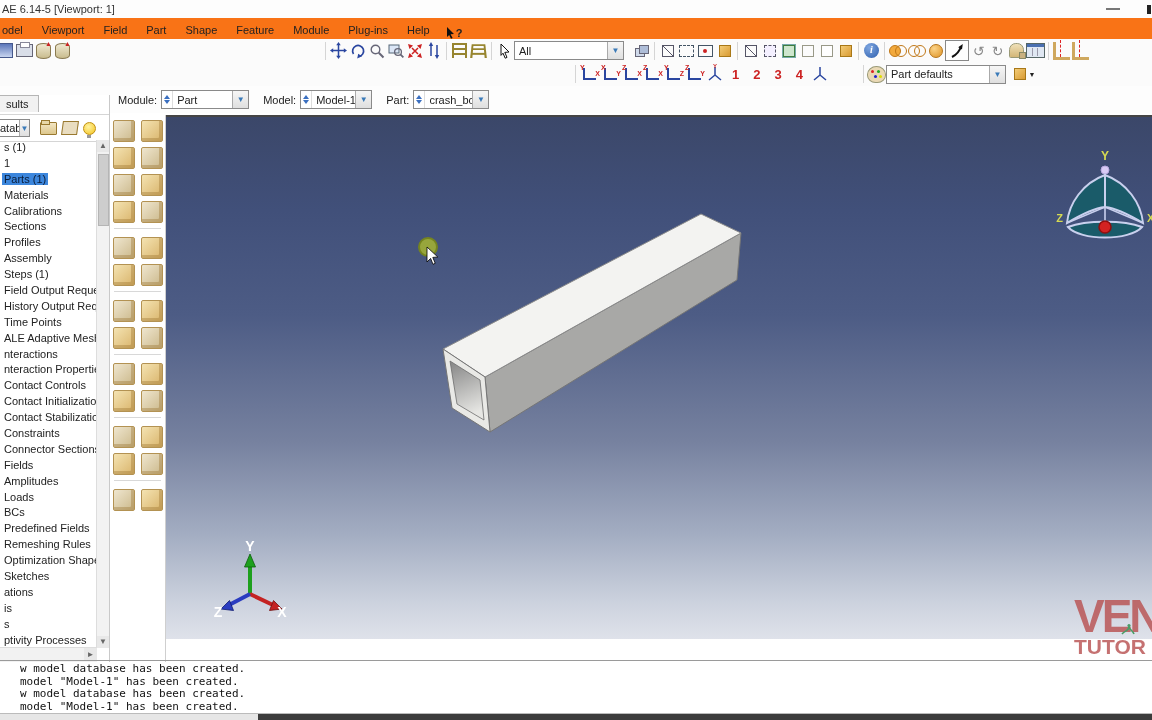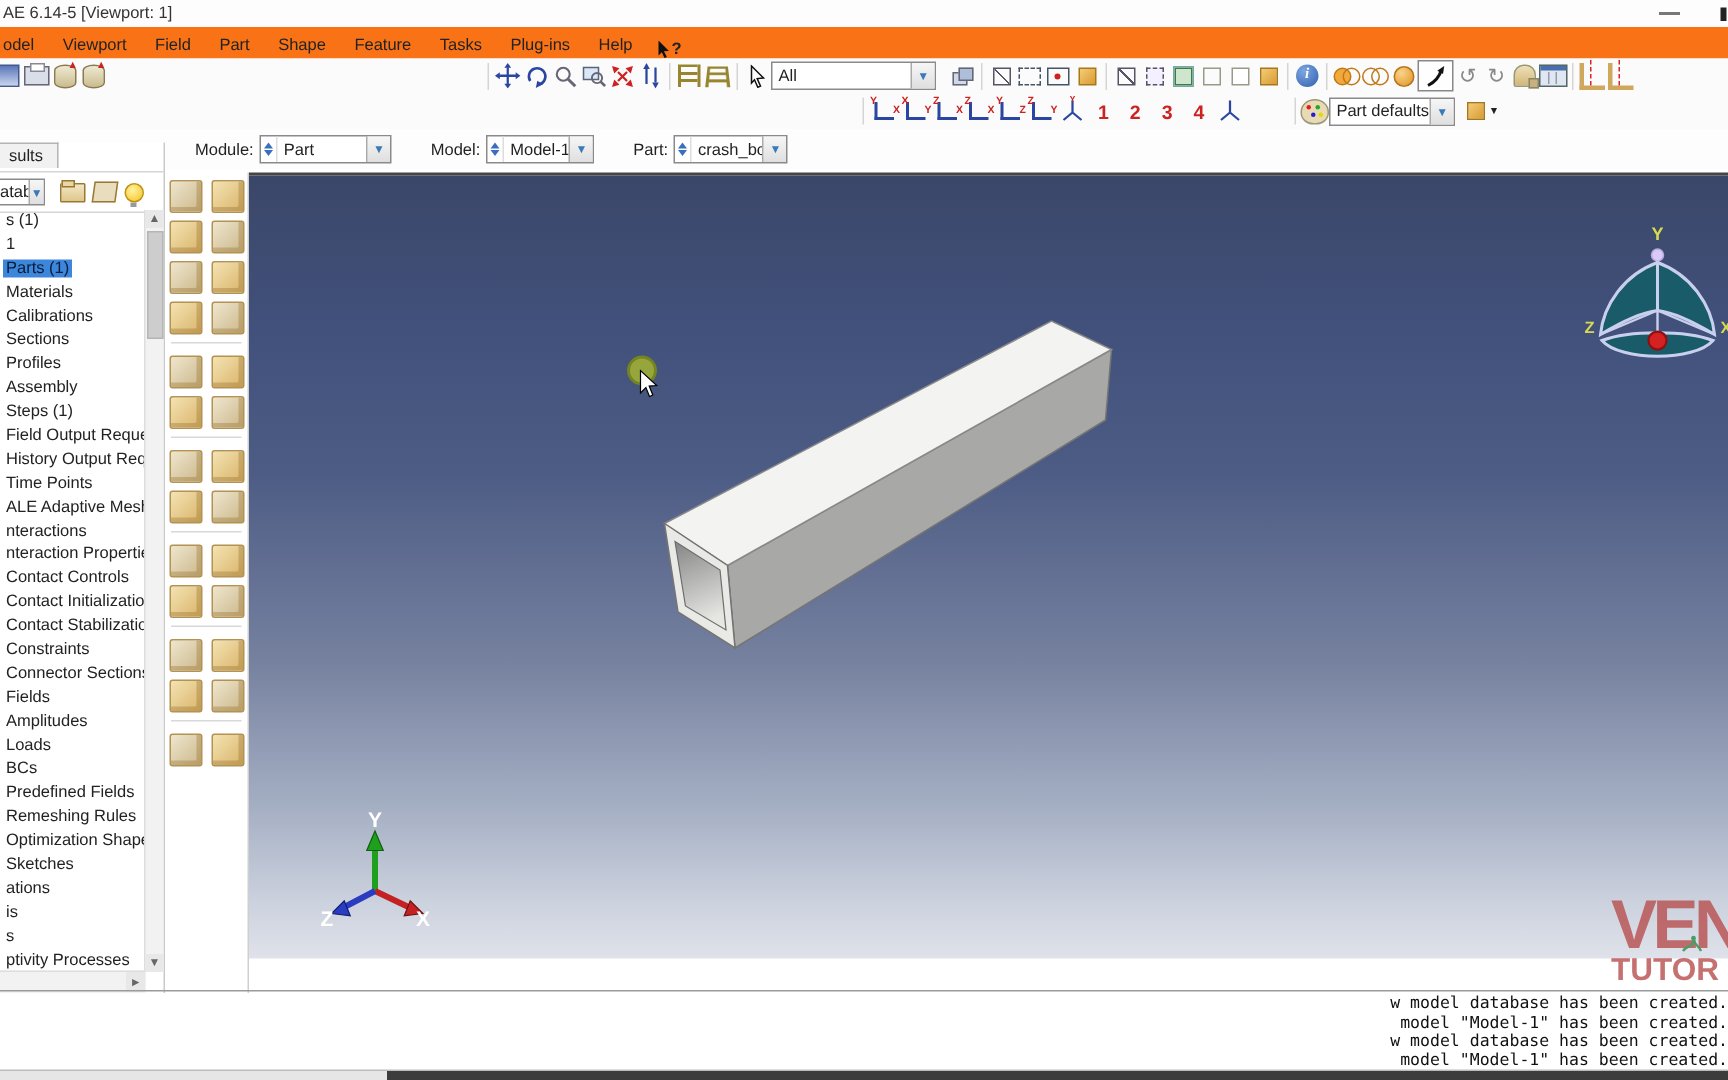"Tasks" span.menu-item { text: Tasks -> Module }
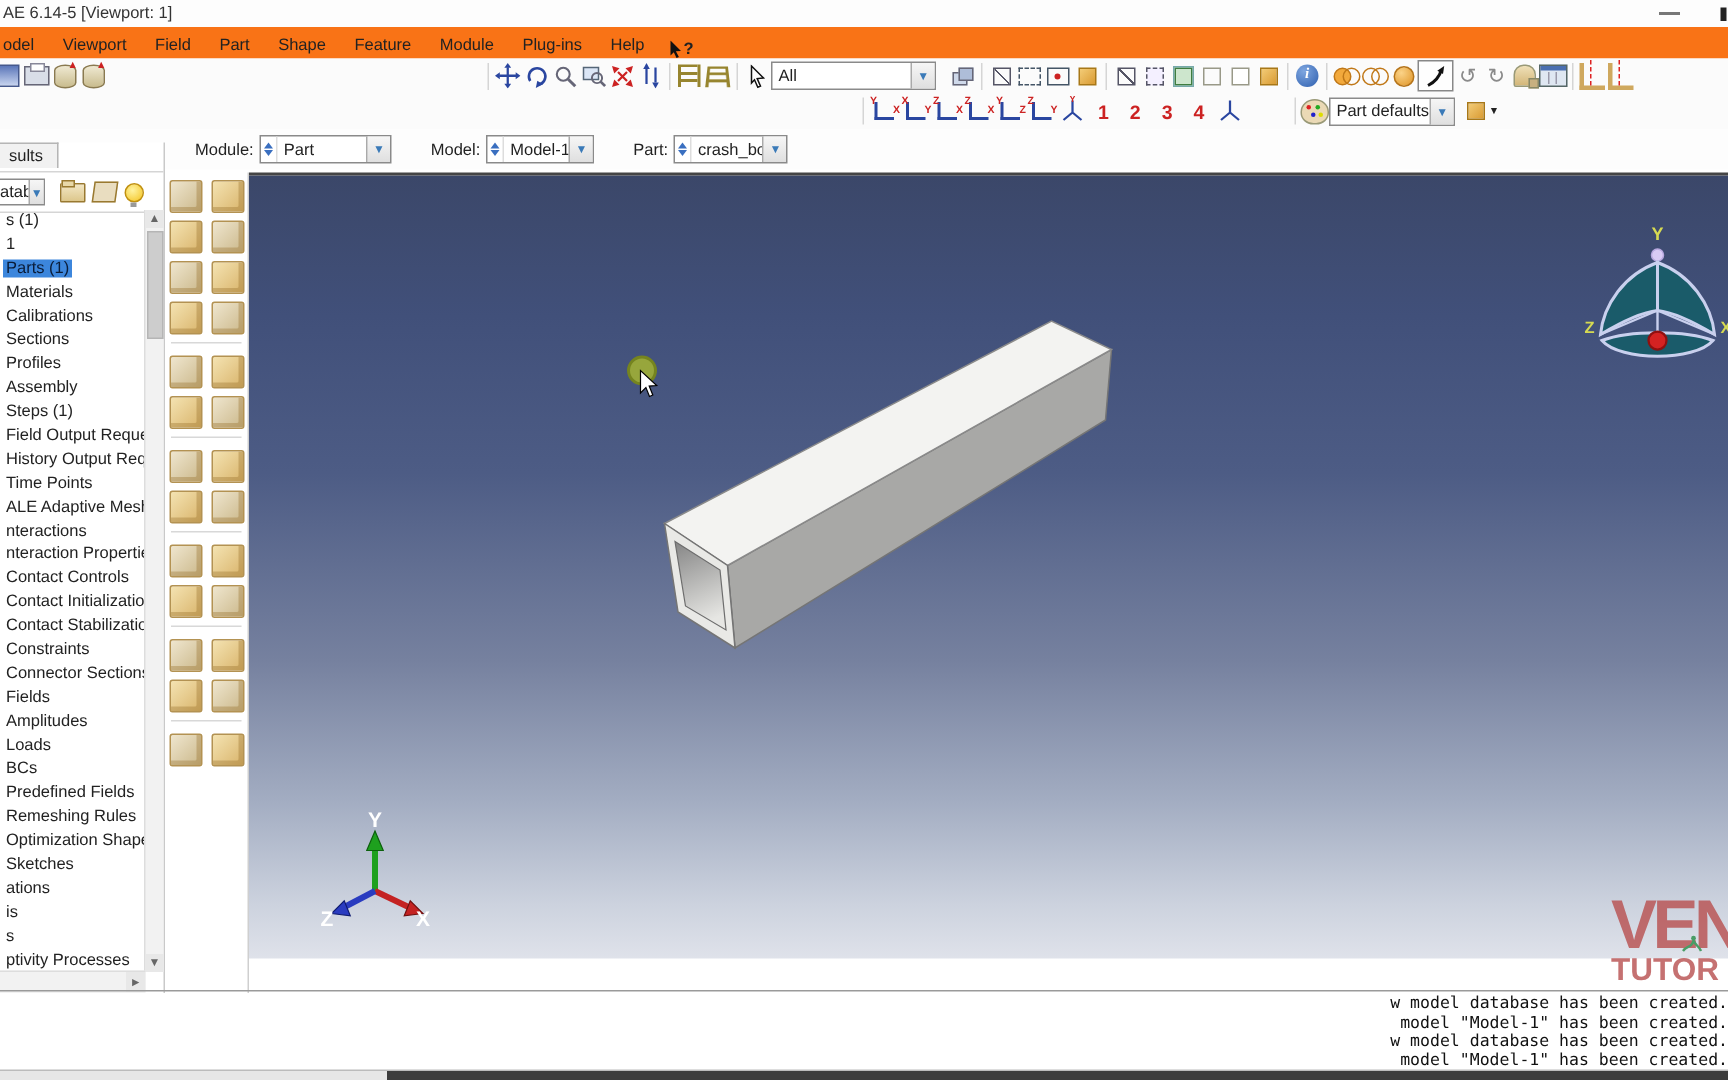"Part defaults" span.combo { width: 84px -> 120px }
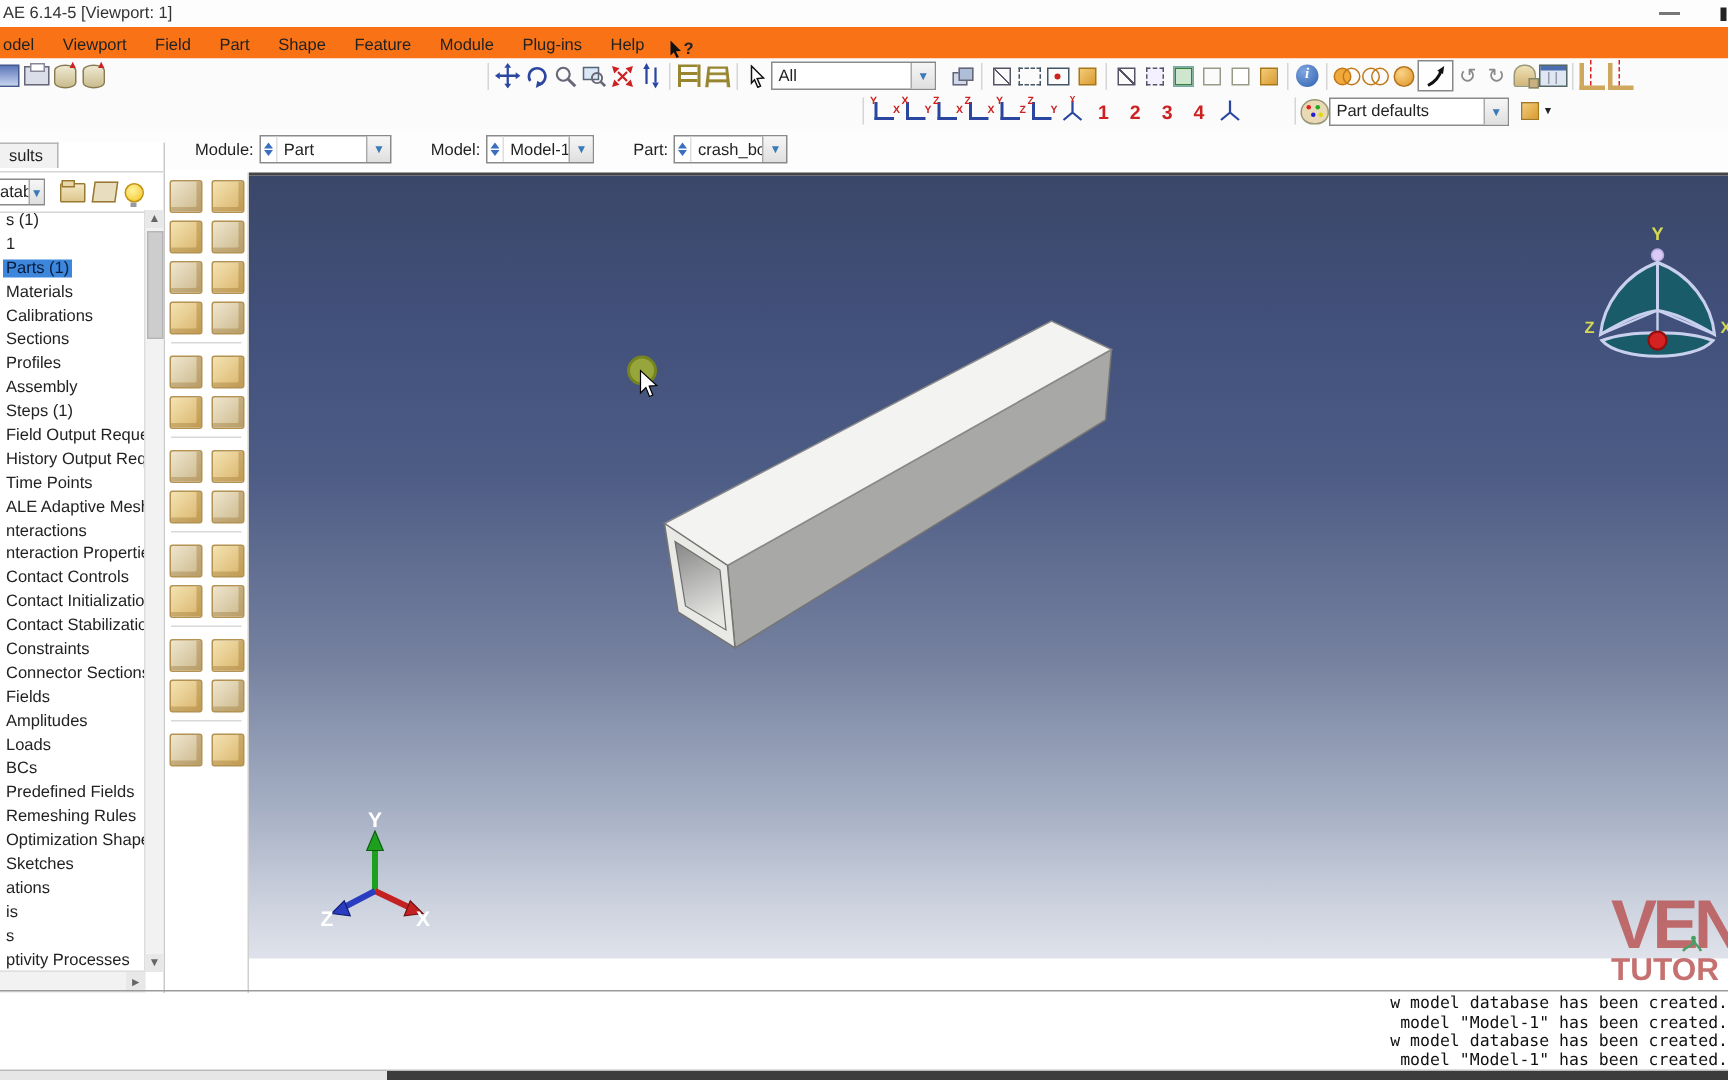"Module:" .contextbar .lbl { margin-left: 12px -> 0 }
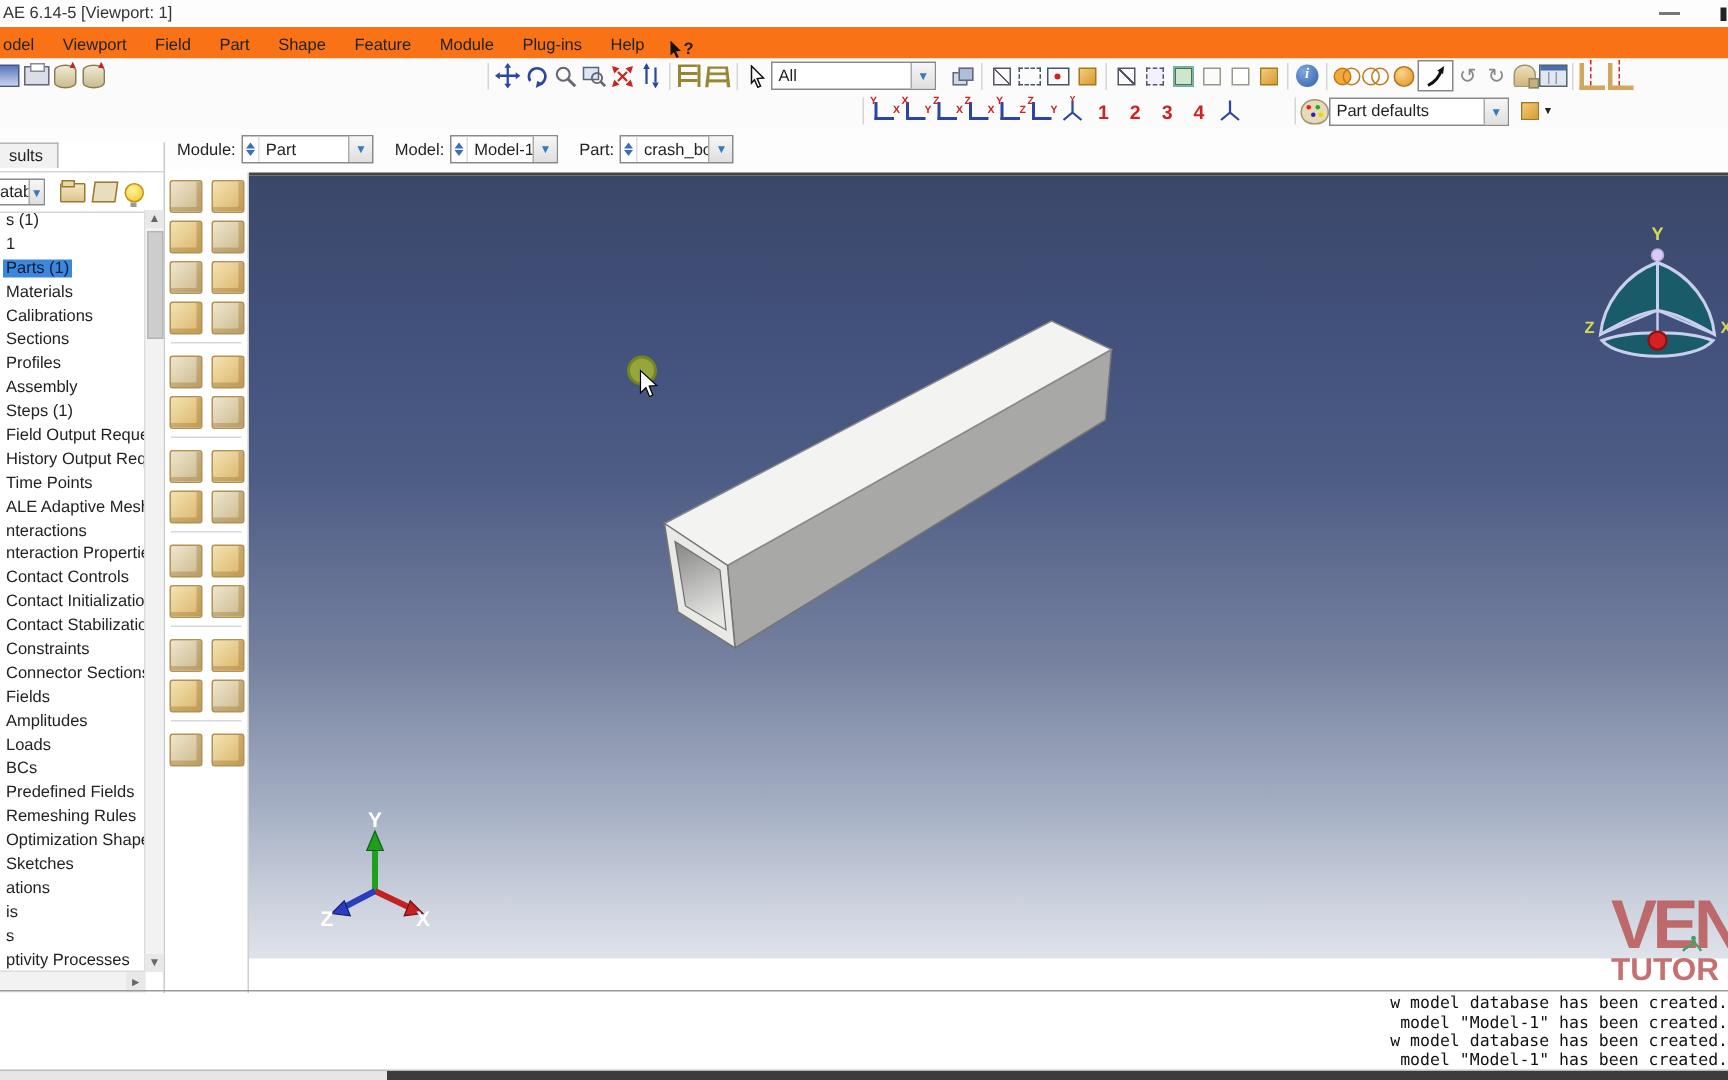"w model database has been" .message-area .mrow { text-align: right -> none }
